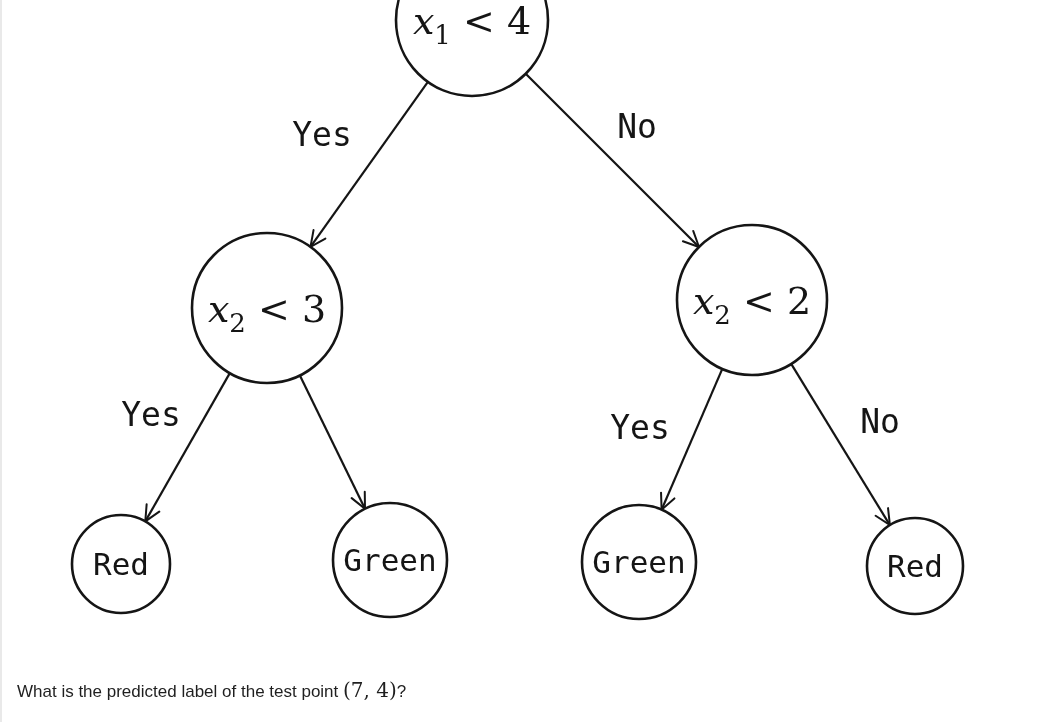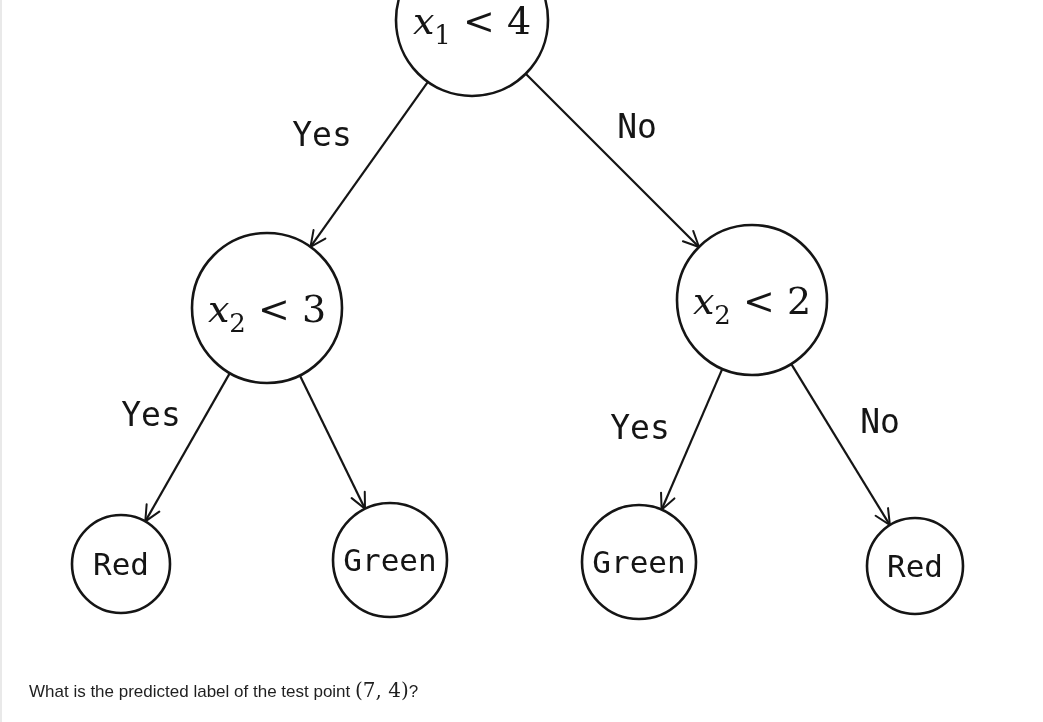"What is the predicted label" .question-line { left: 29px -> 17px }
